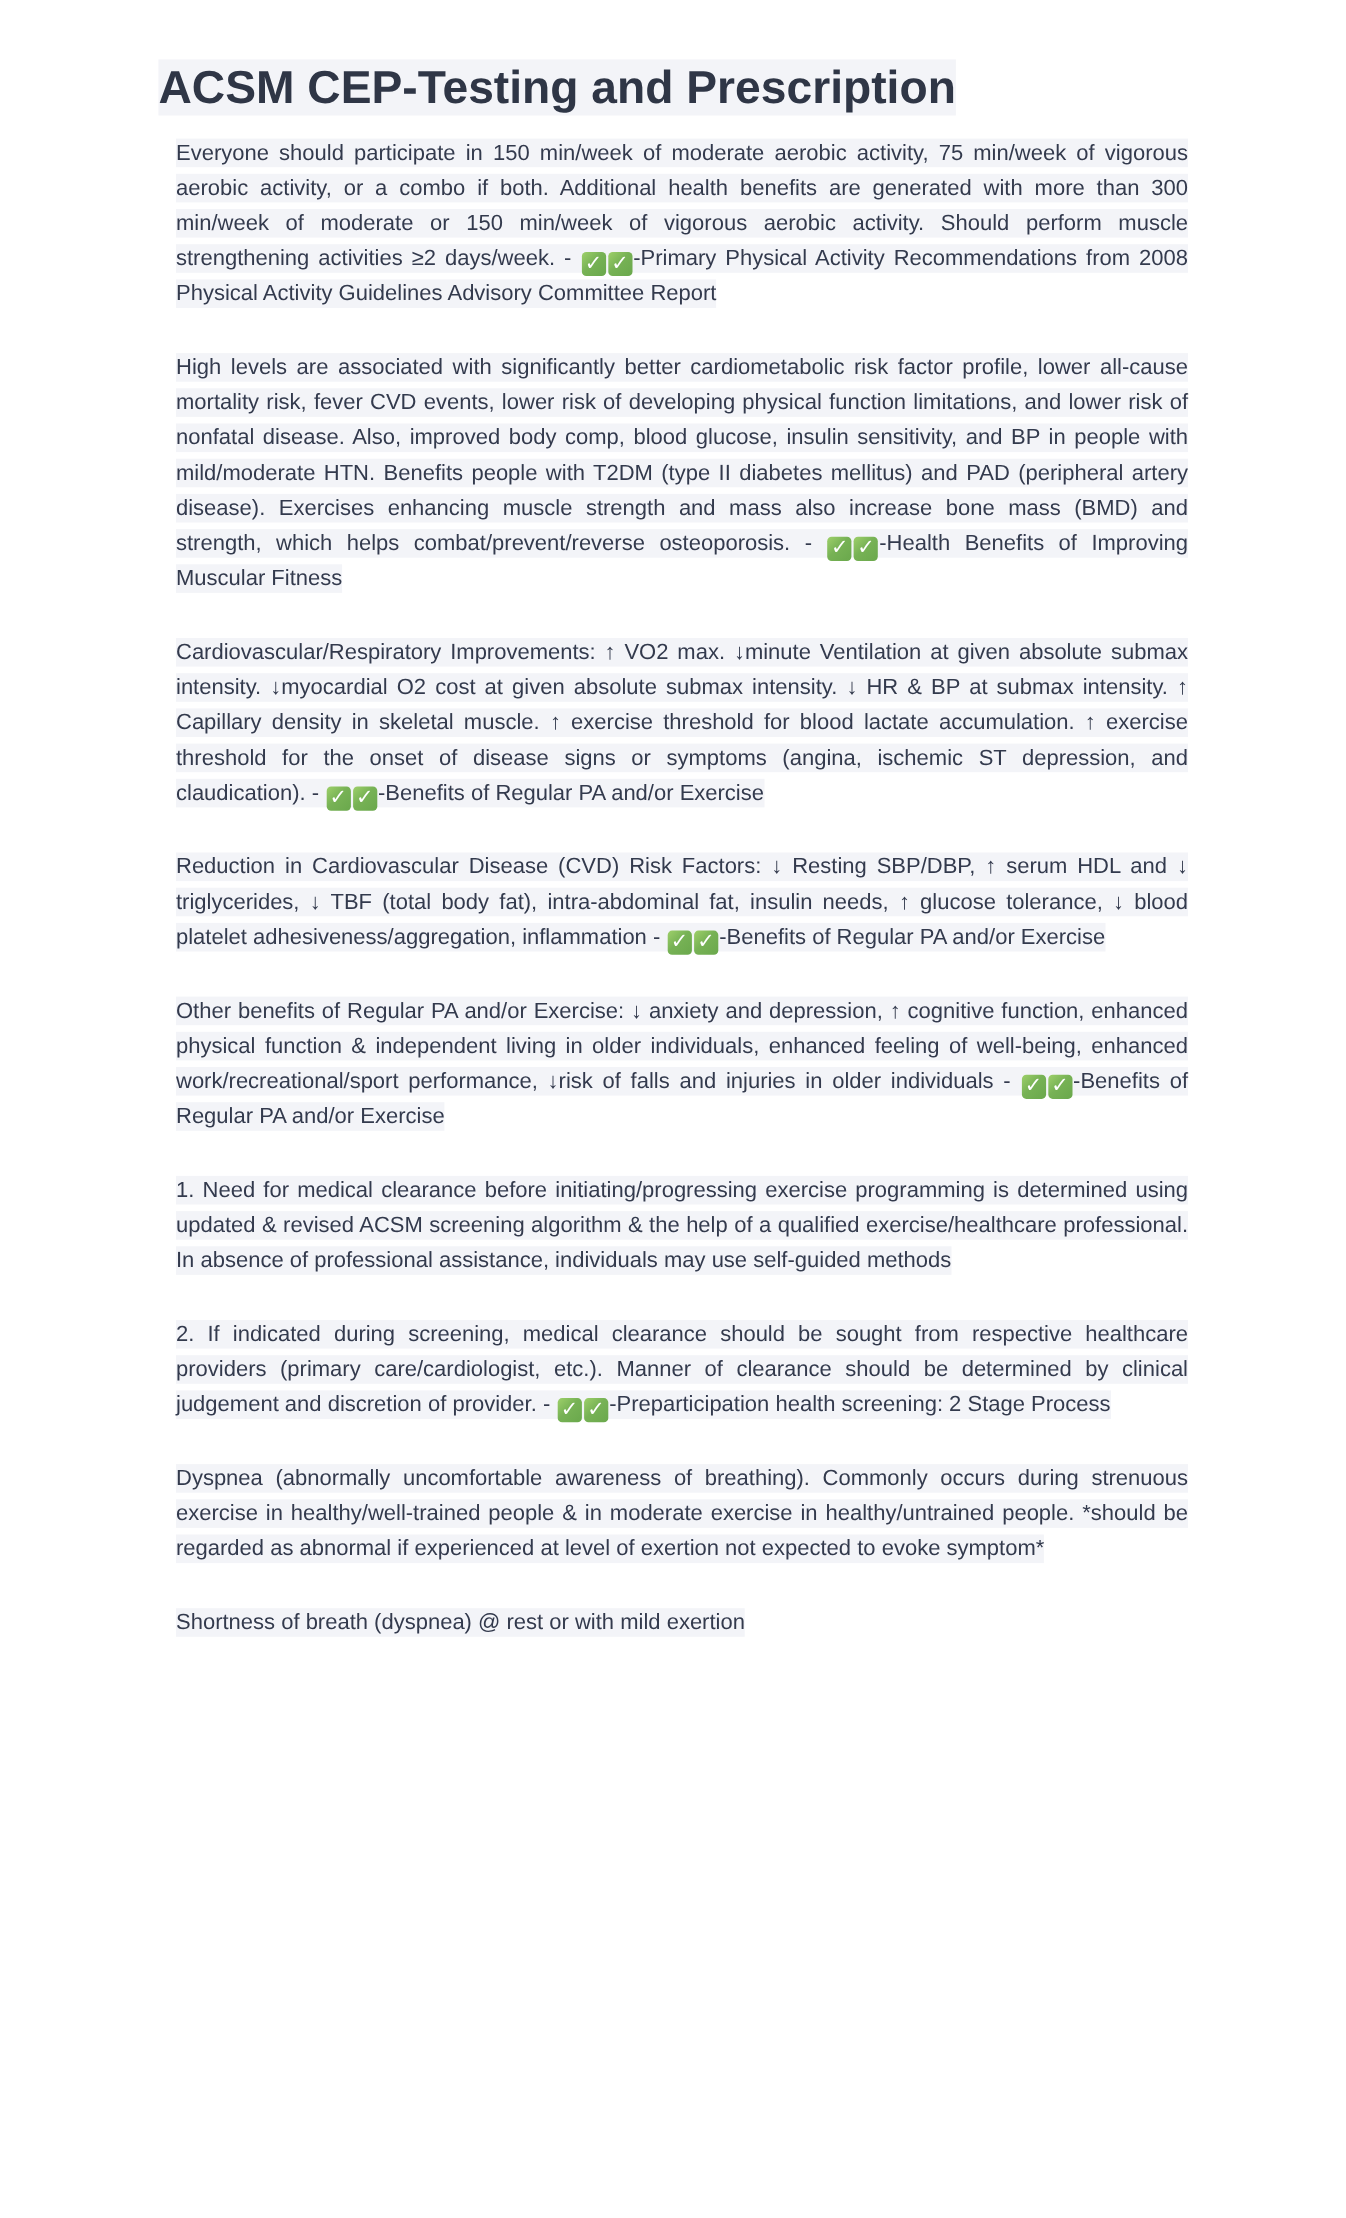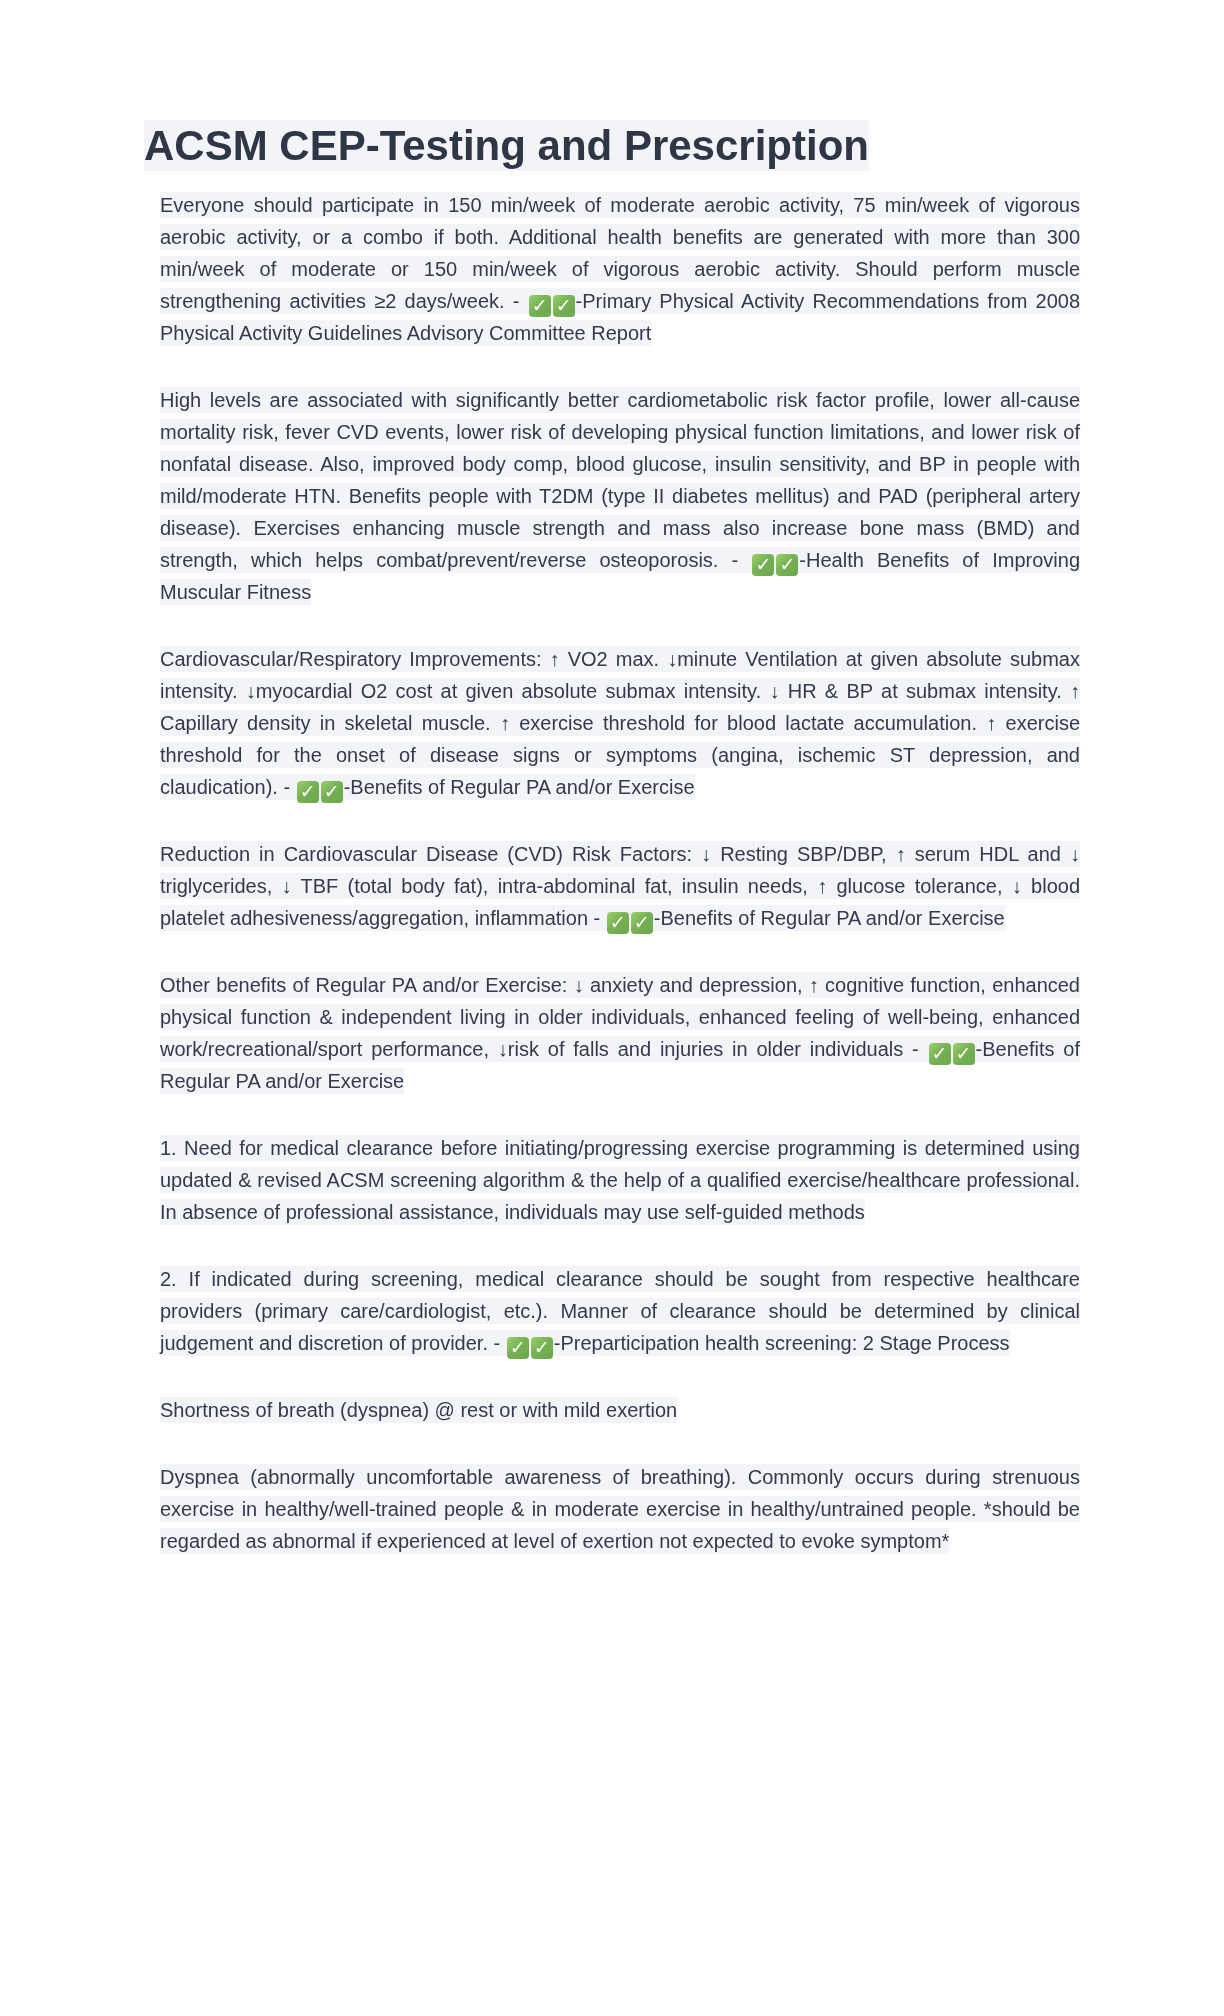"ACSM CEP-Testing and Prescription" .page { padding-top: 120px -> 54px }
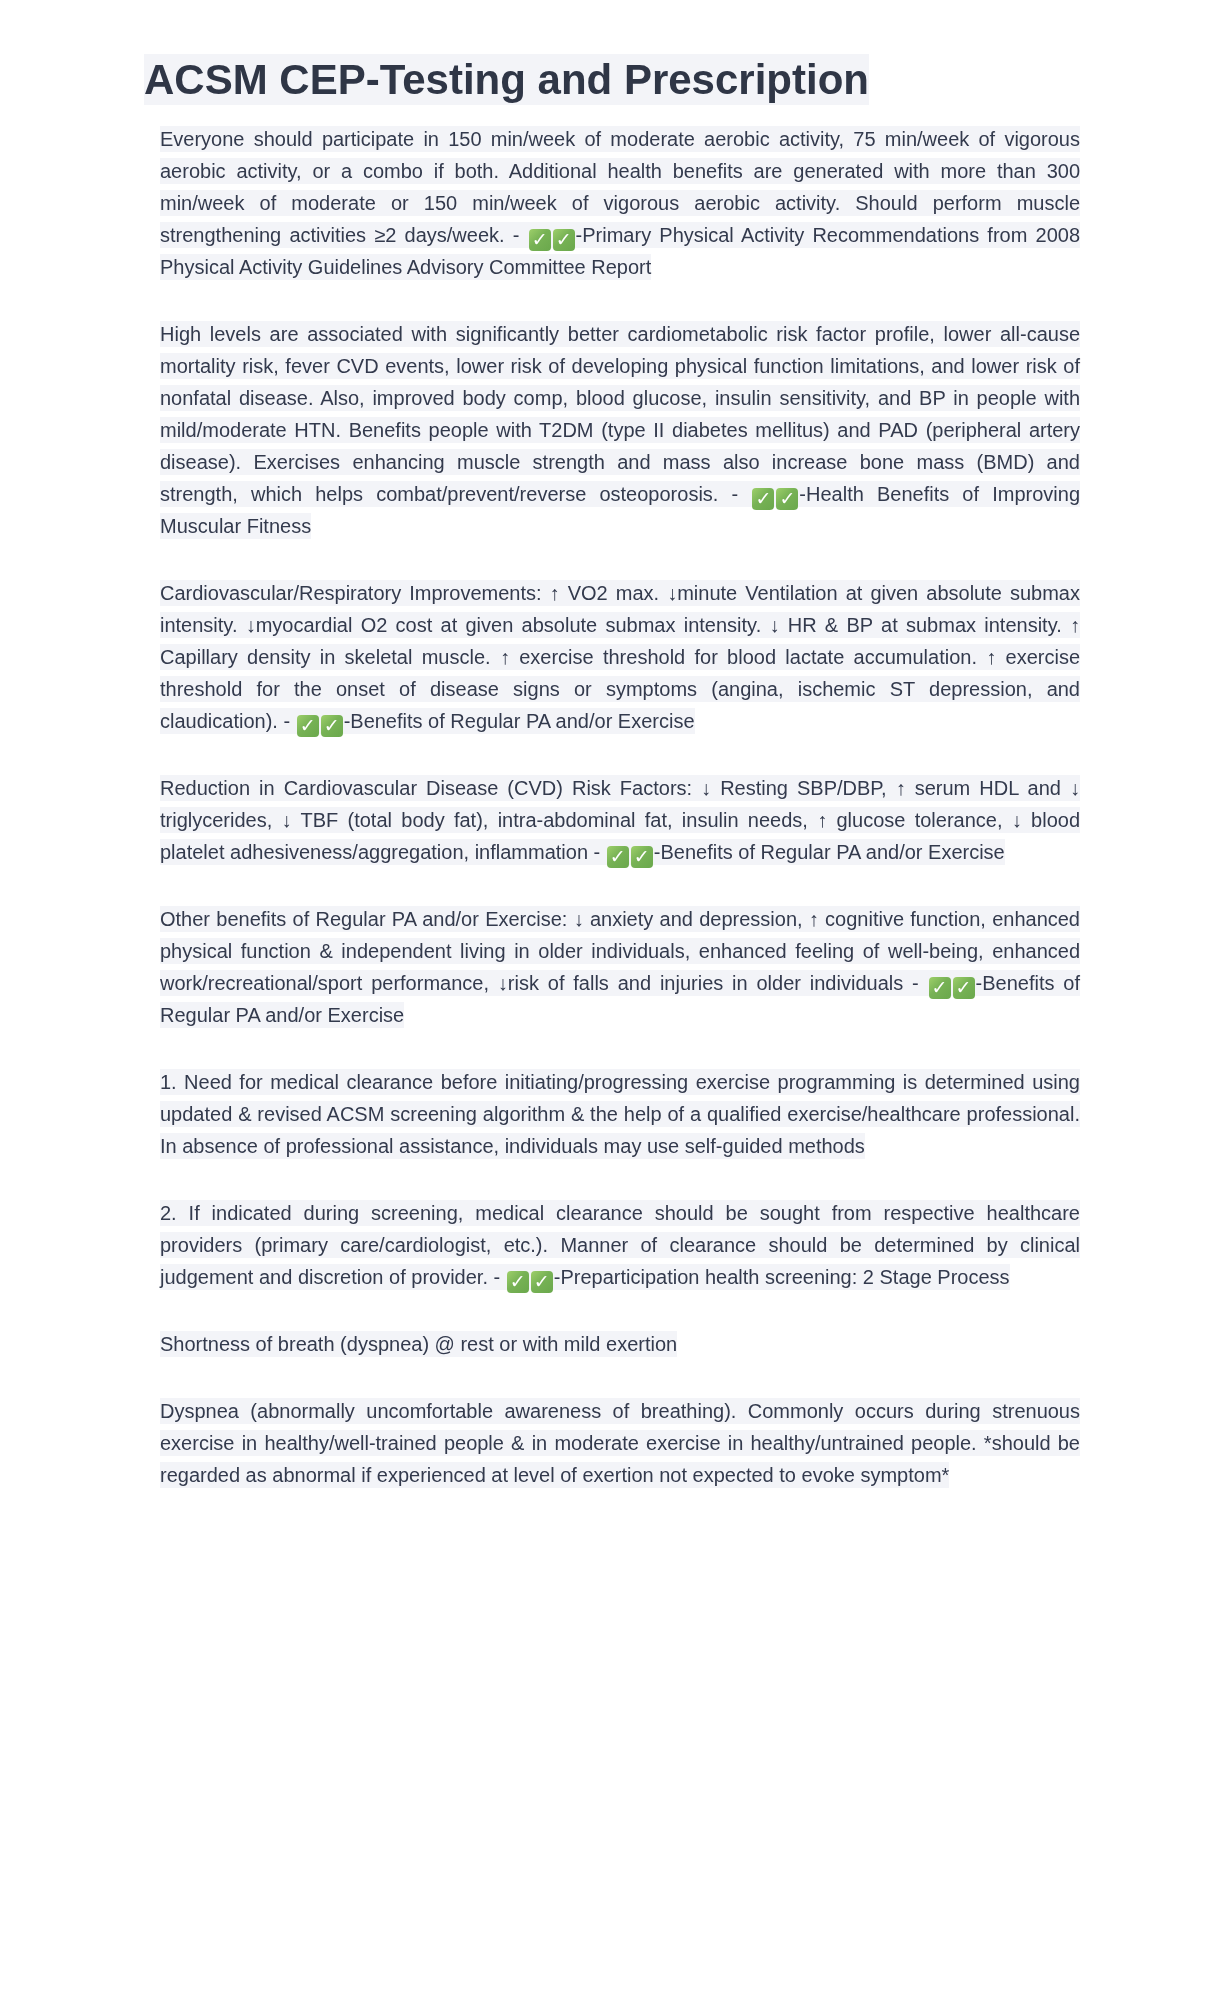"Shortness of breath (dyspnea) @" p.para { order: before "Dyspnea (abnormally uncomfortable" -> after "Dyspnea (abnormally uncomfortable" }
